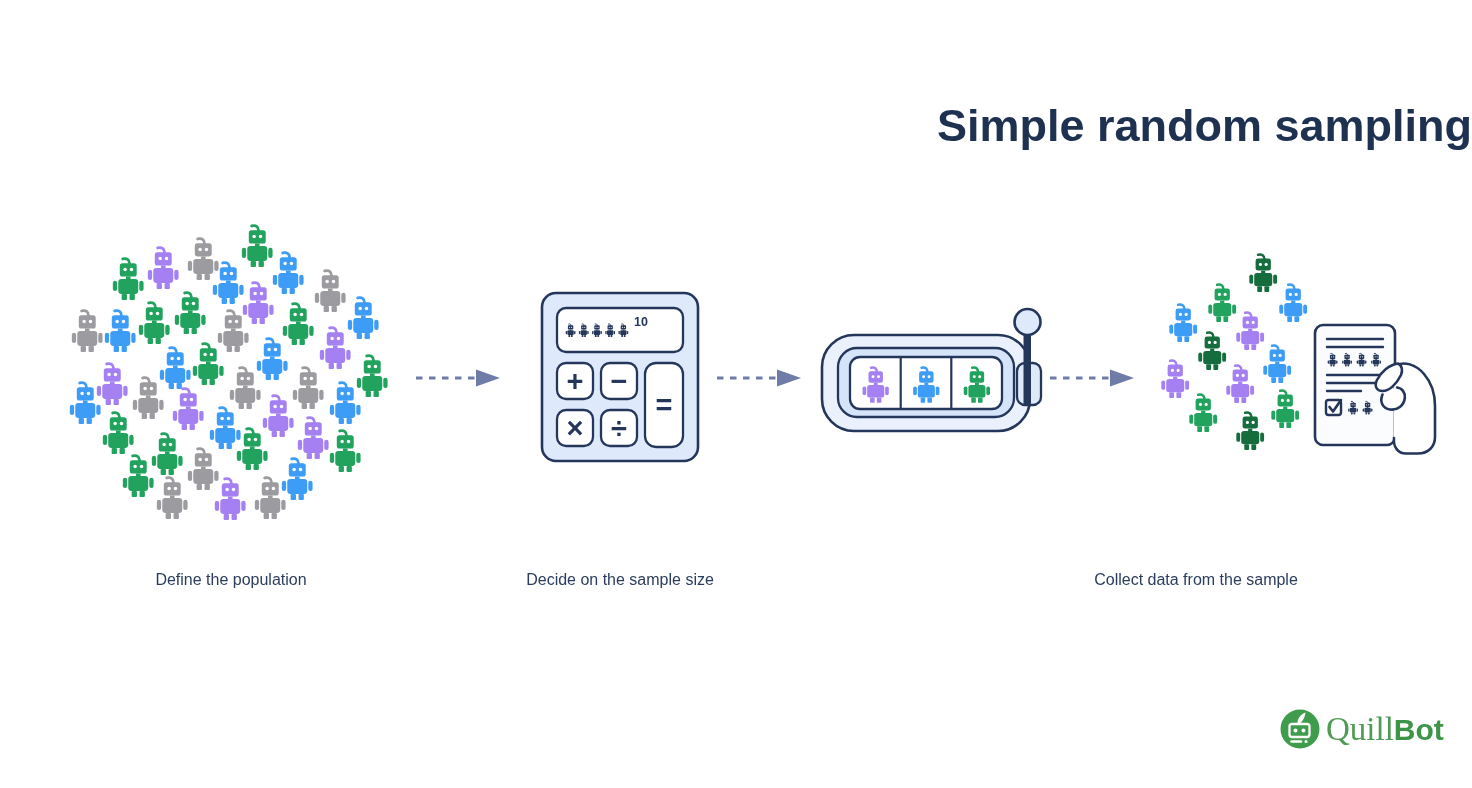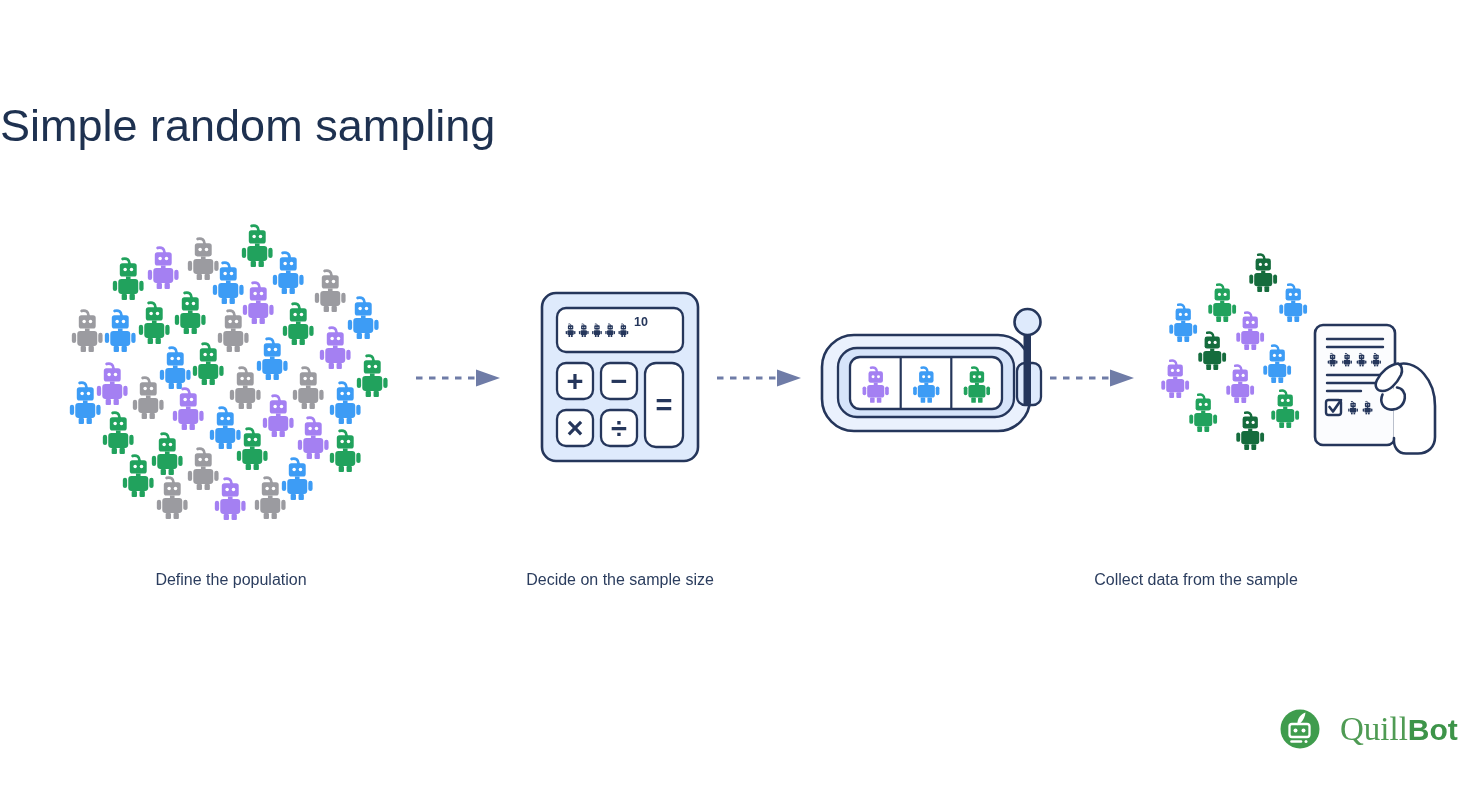"Simple random sampling" .title { font-weight: 400 -> 700; text-align: left -> right }
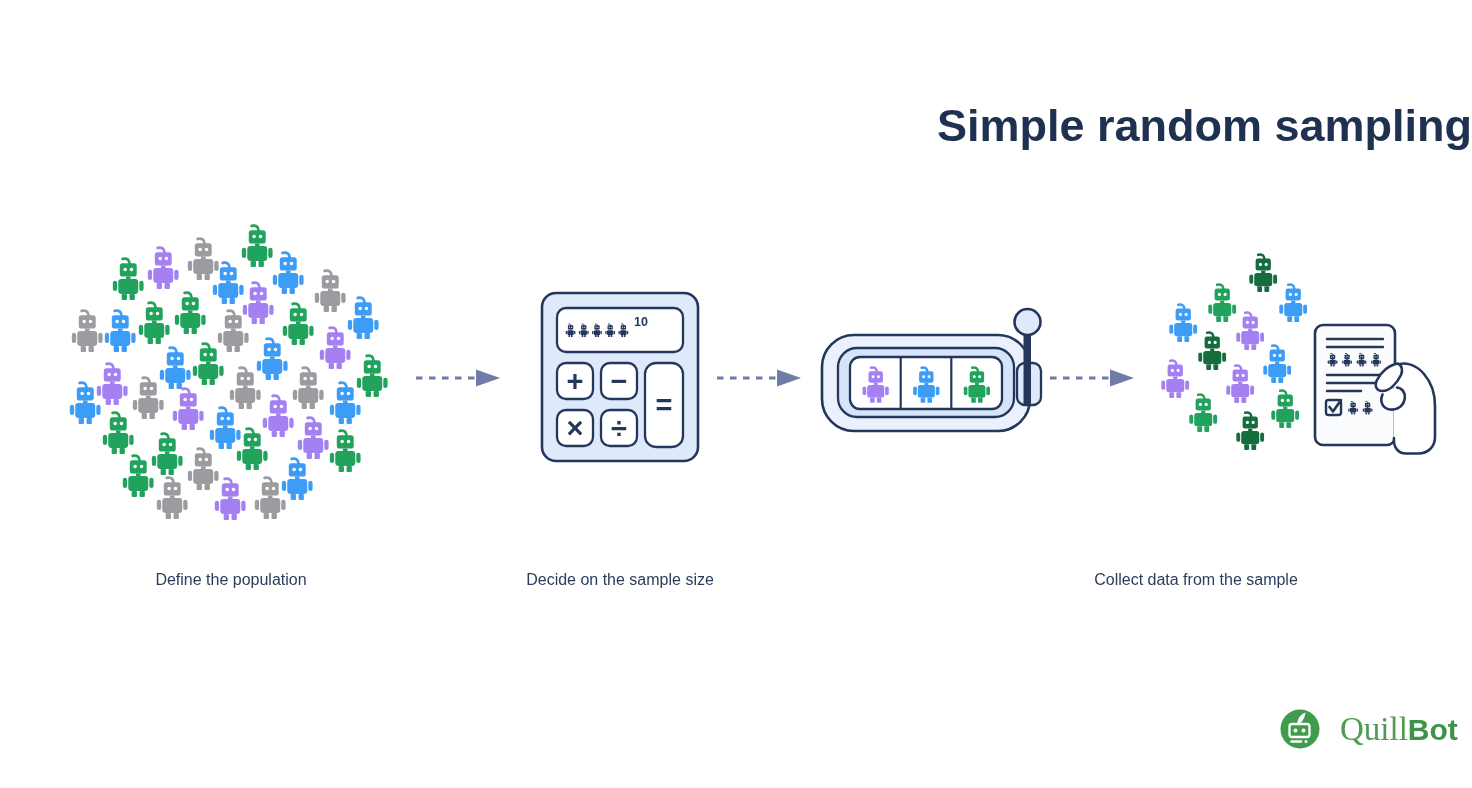"QuillBot" .logo { gap: 19px -> 5px }
